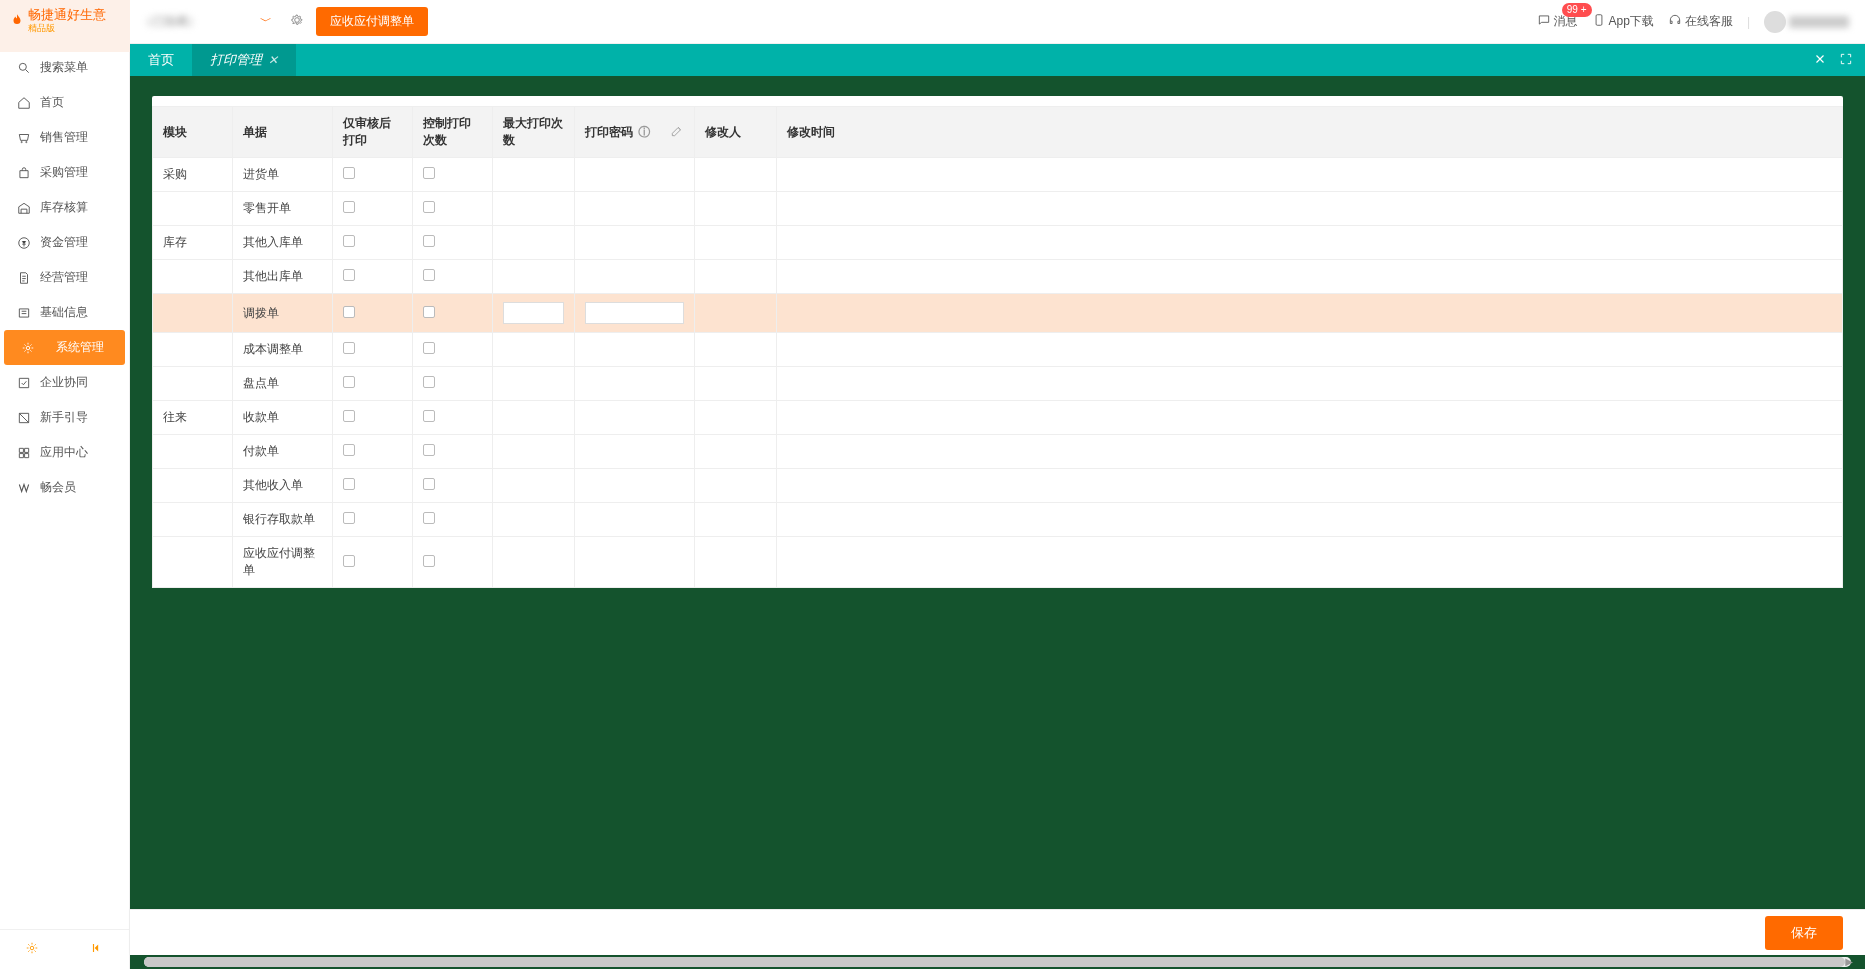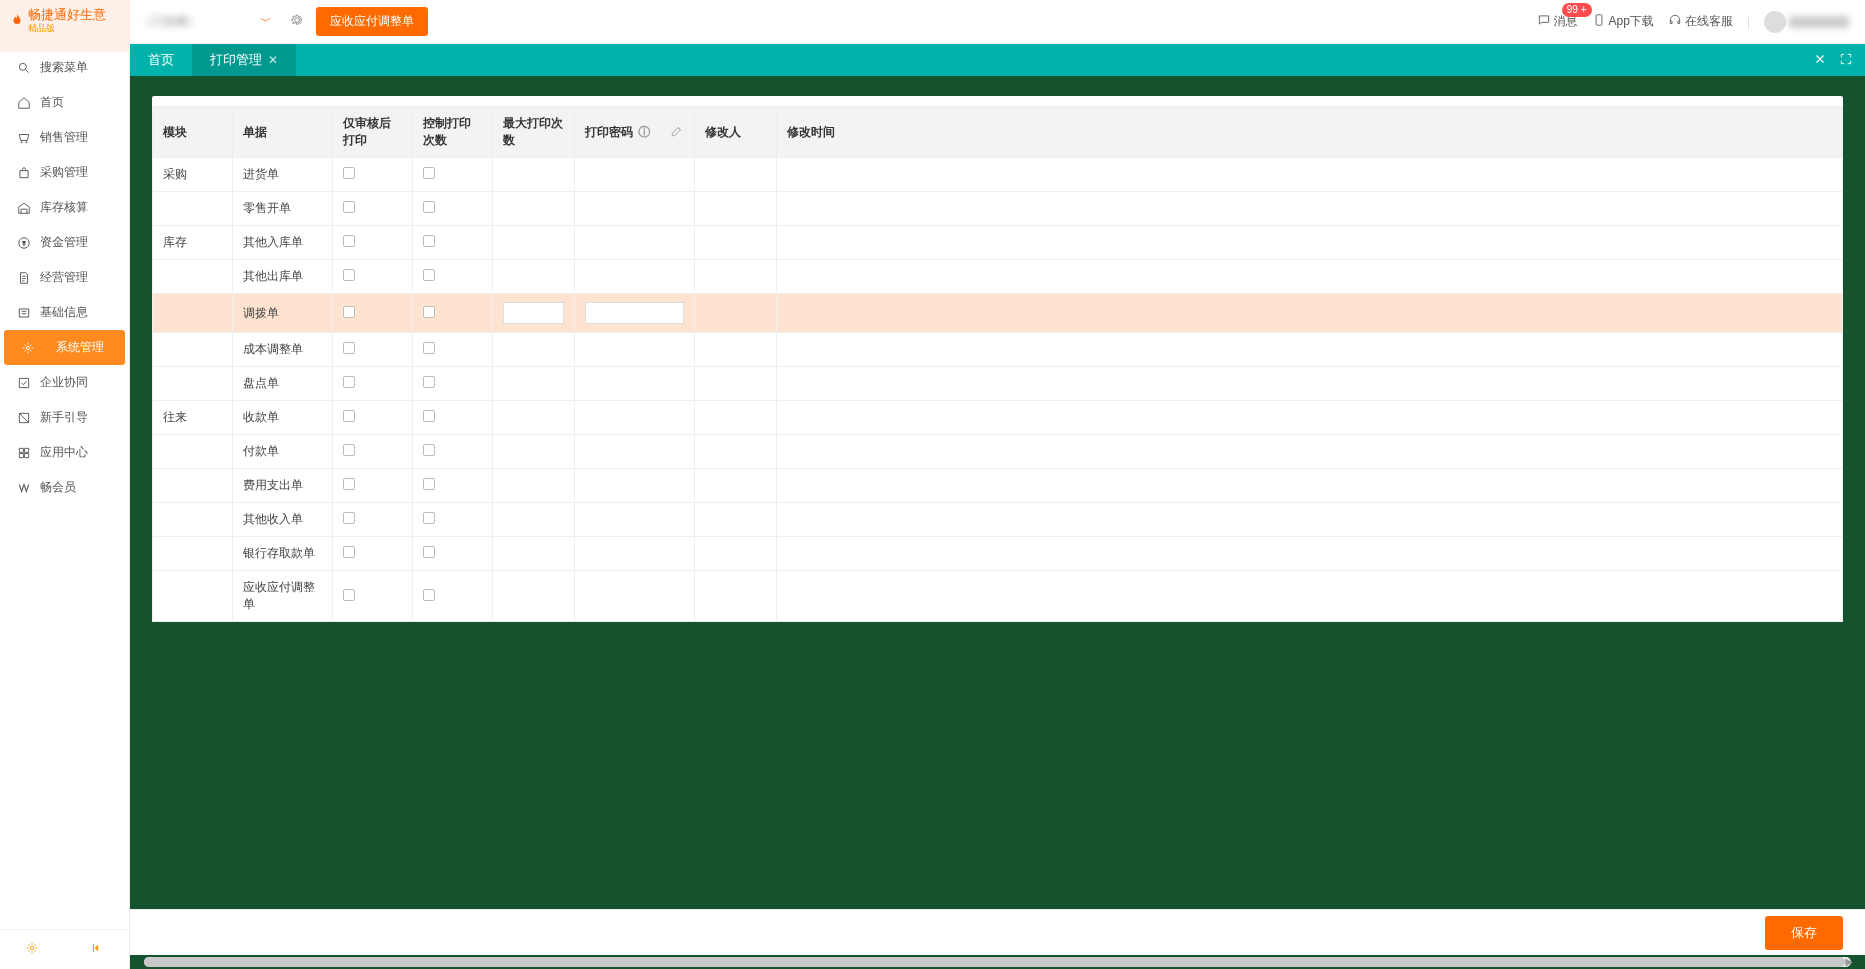"打印管理" .tab.active { font-style: none -> italic }
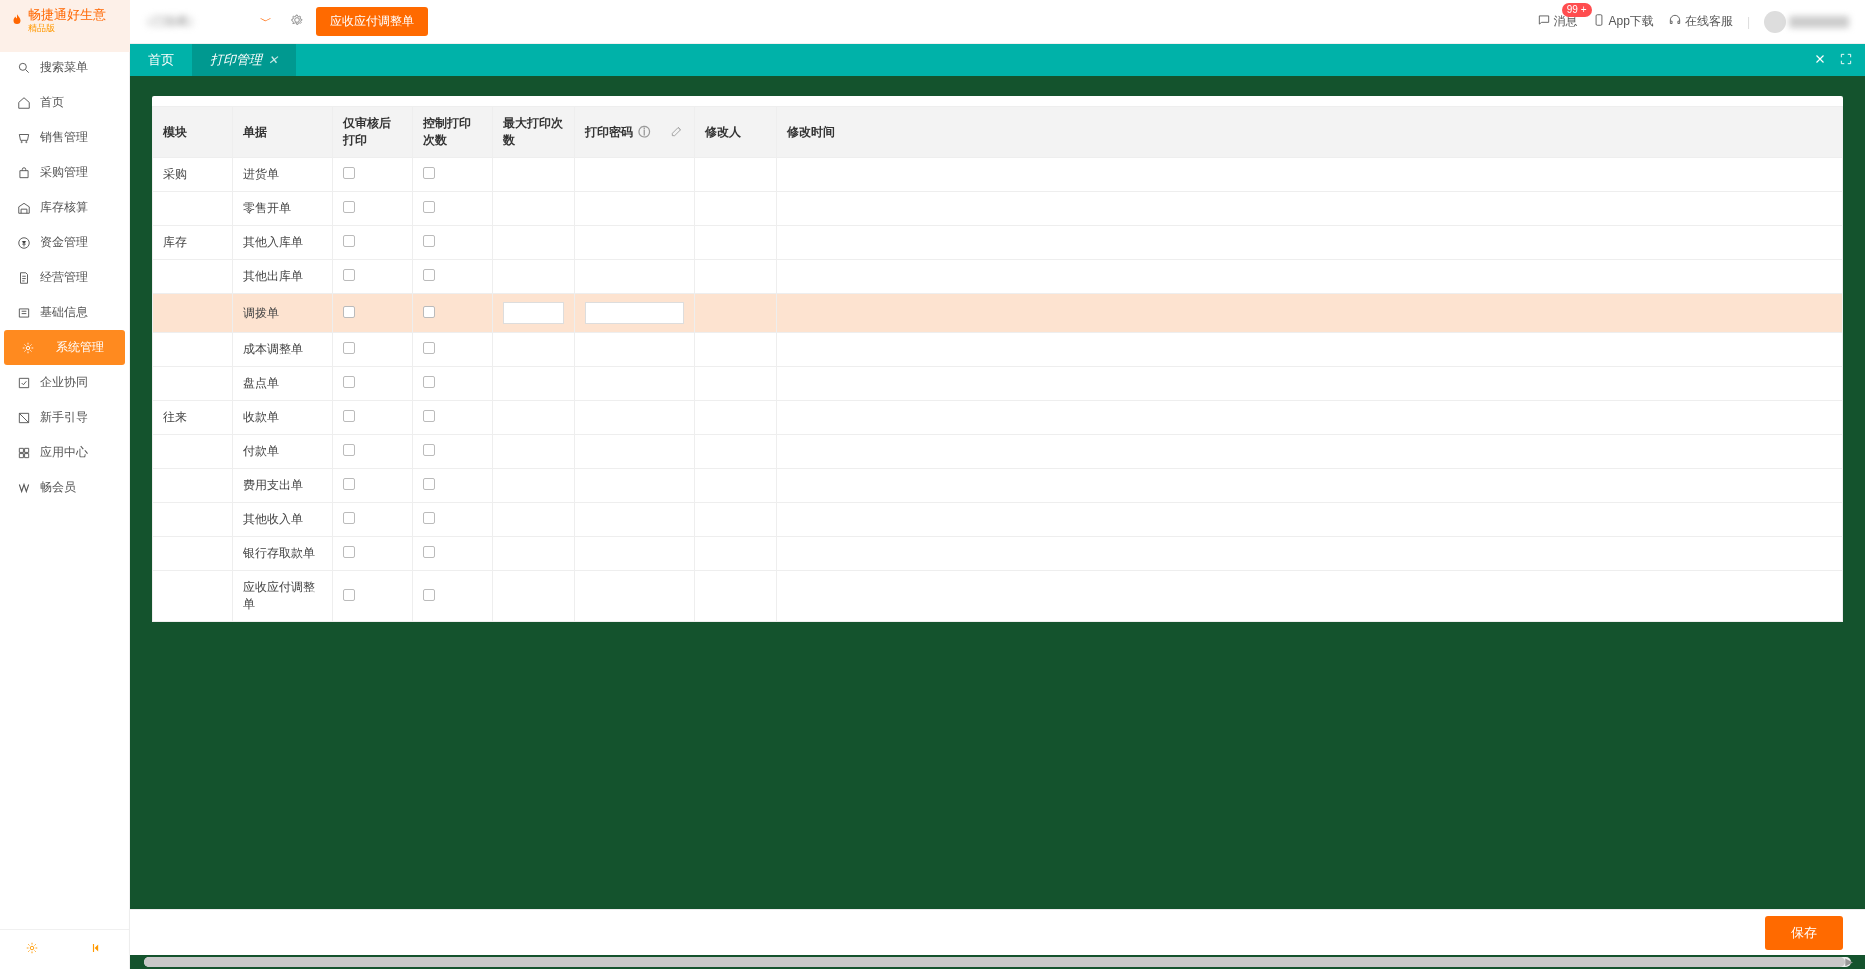"费用支出单" tr { html: <tr> <td></td> <td>费用支出单</td> <td><input></td> <td><input></td> <td></td> <td></td> <td></td> <td></td> </tr> -> none }
